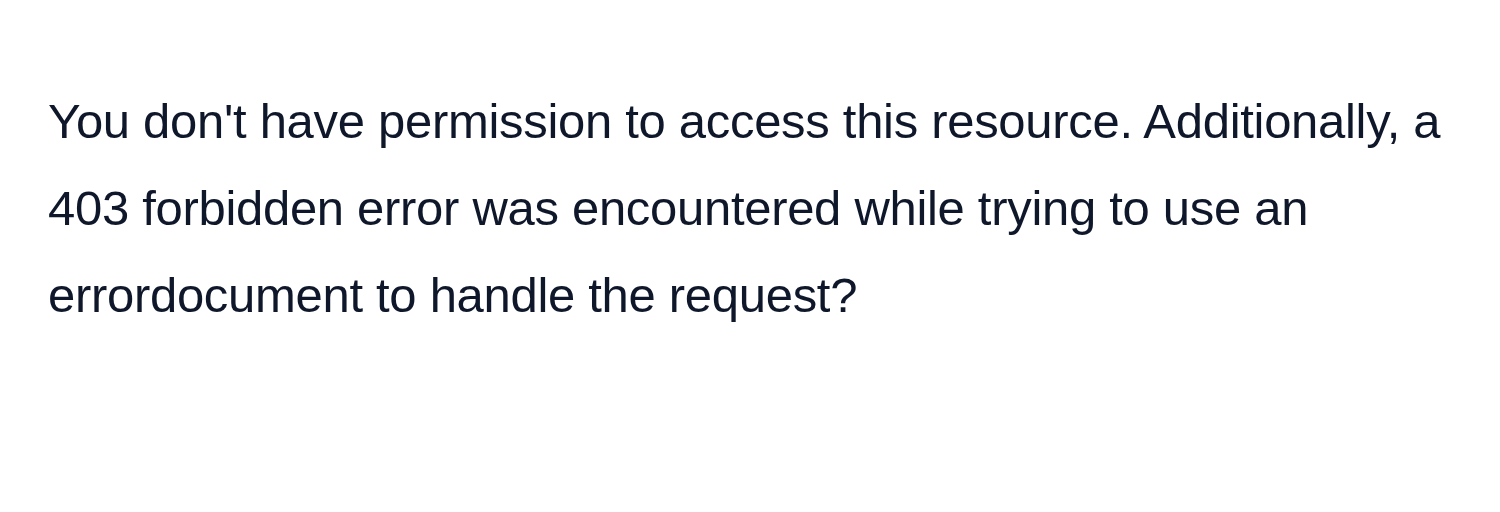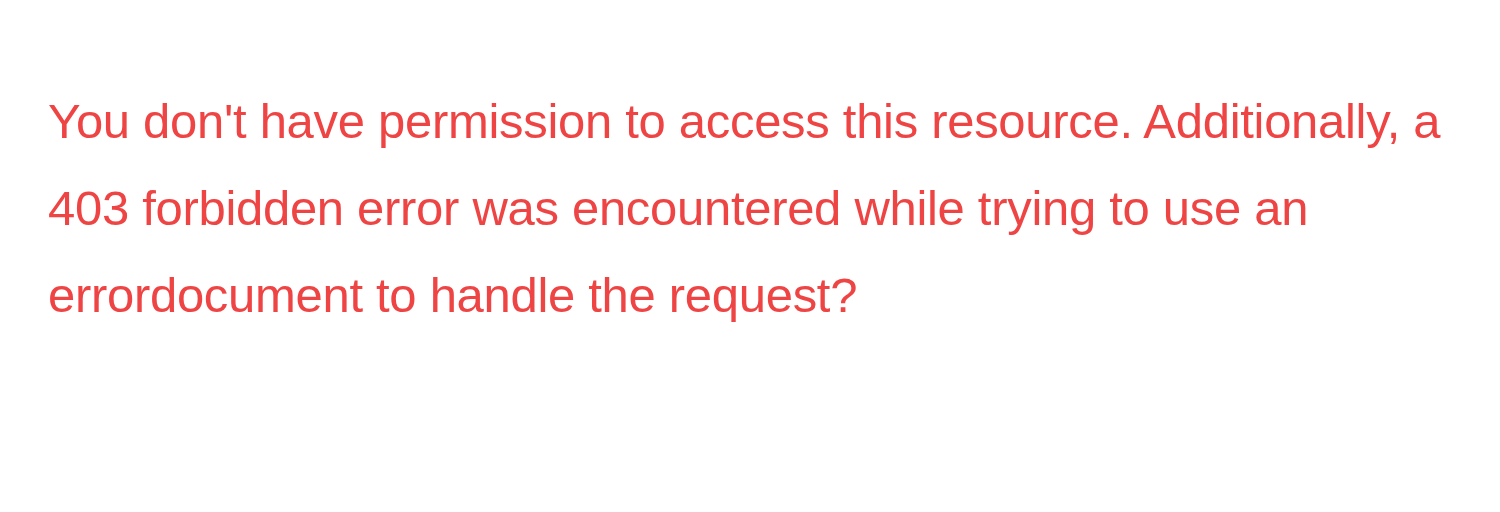"You don't have permission to" .error-message { color: #ef4444 -> #0f172a }
